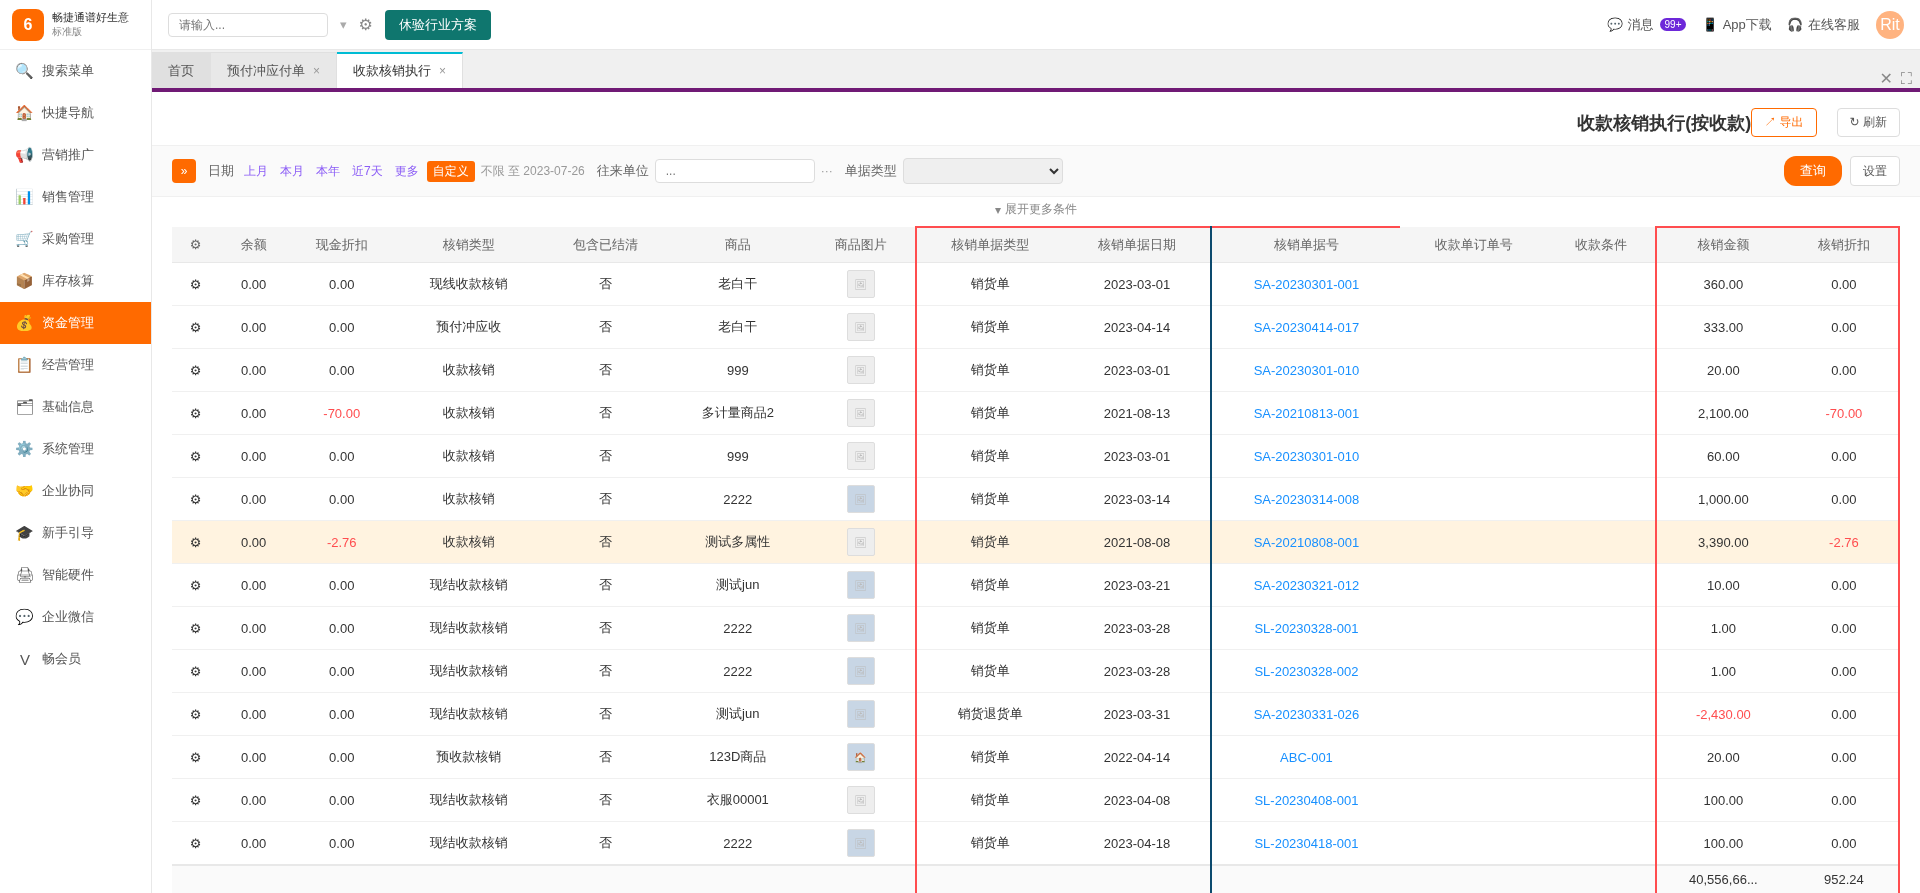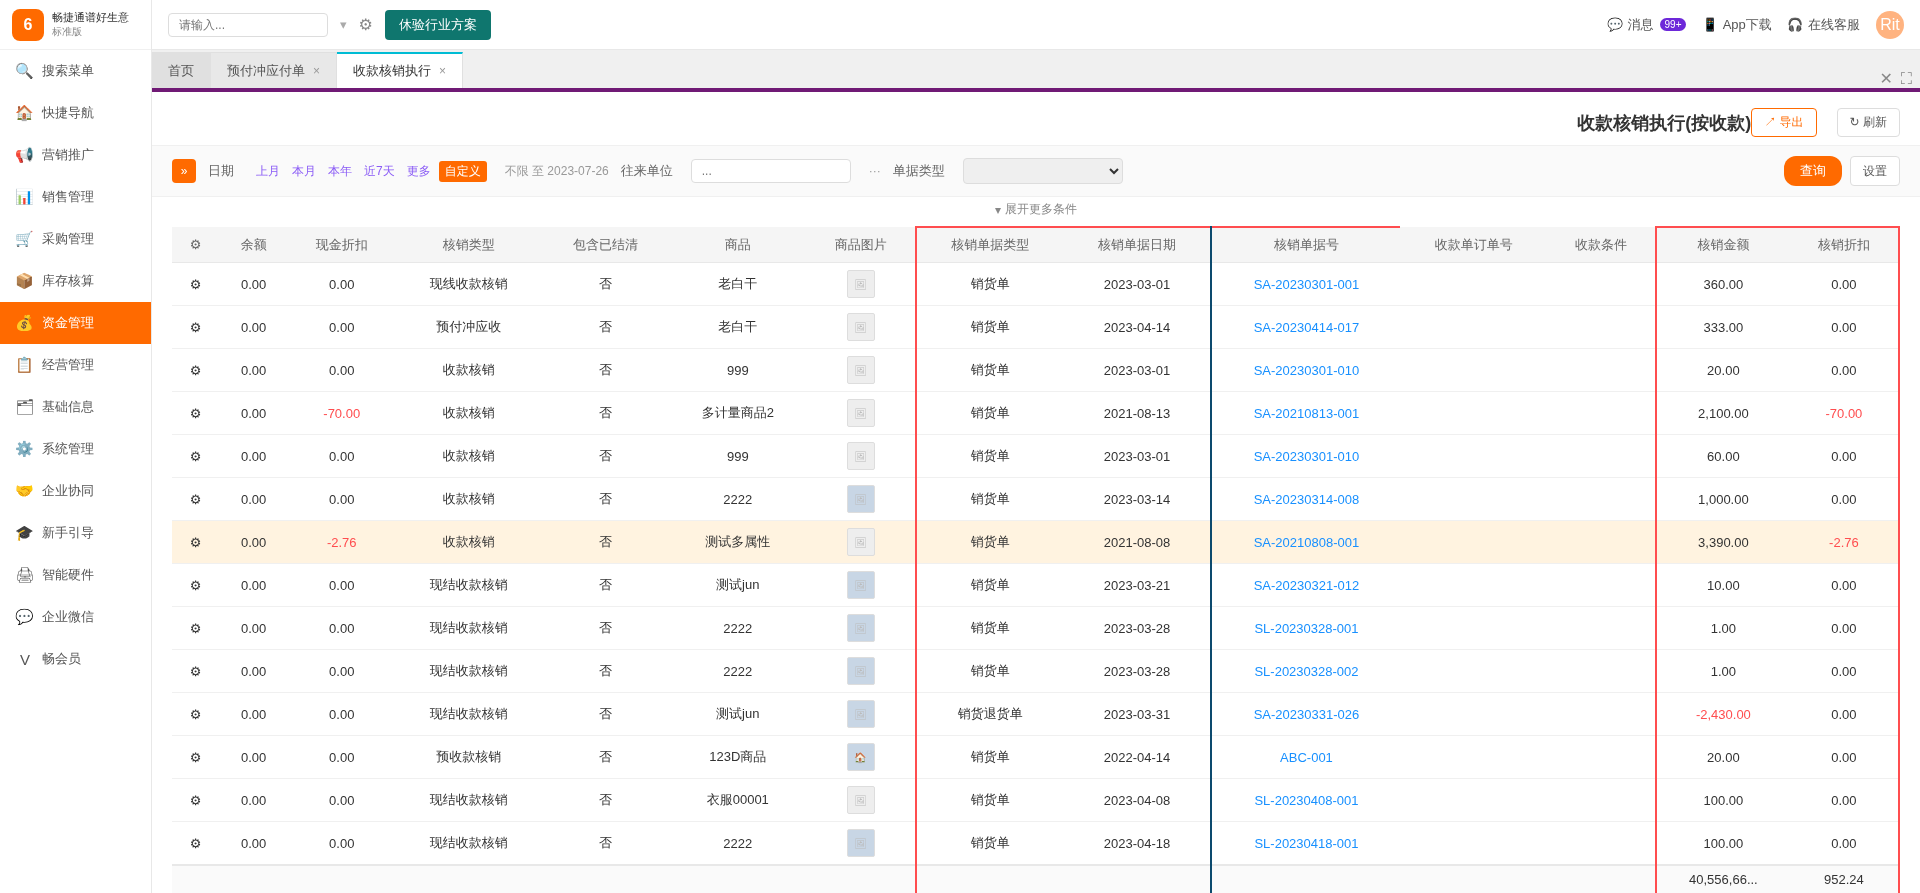"日期" .filter-group { gap: 18px -> 6px }
